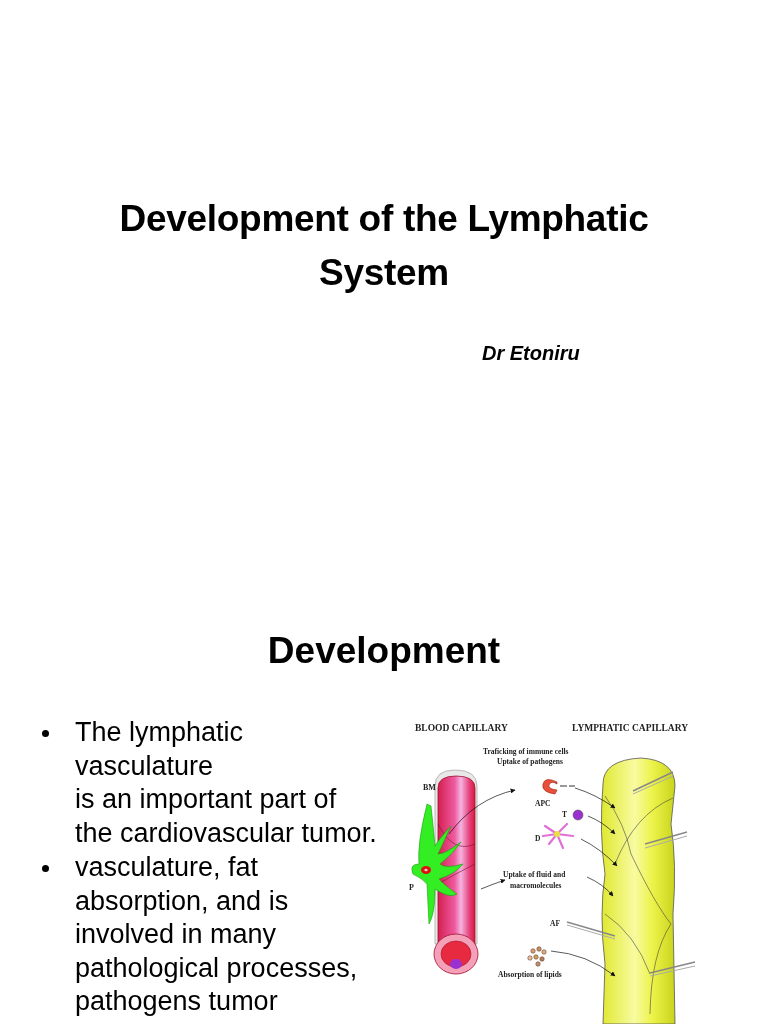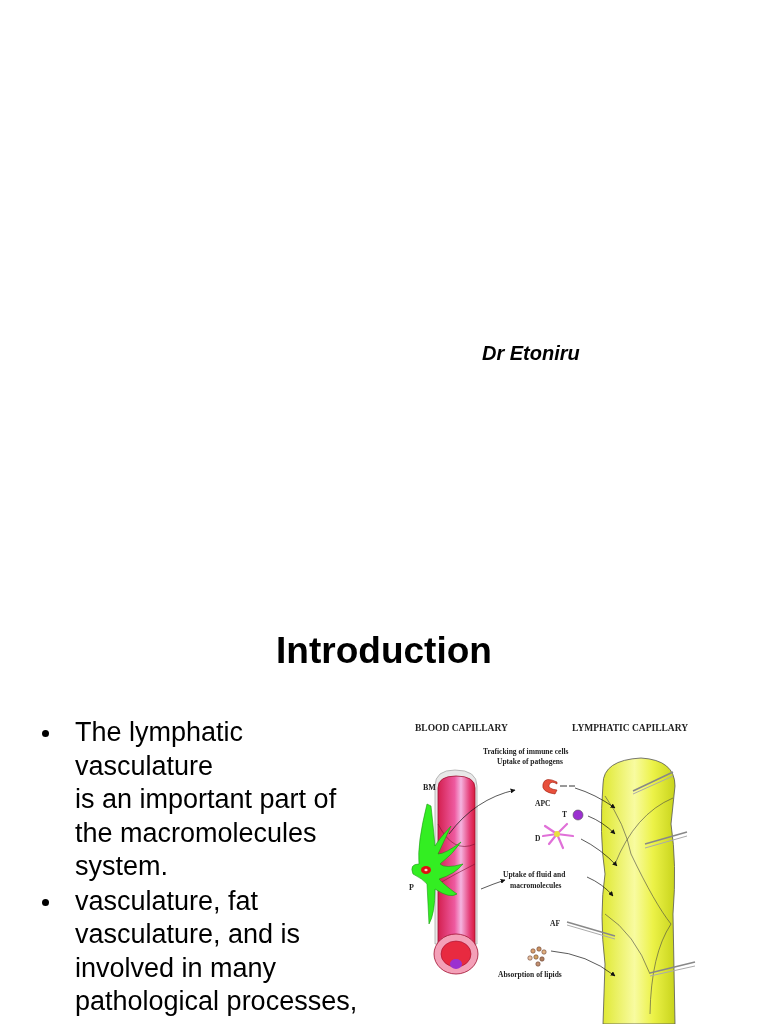"Development of the Lymphatic" div.title-main { html: none -> <div> <div>Development of the Lymphatic</div> <div>System</div> </div> }
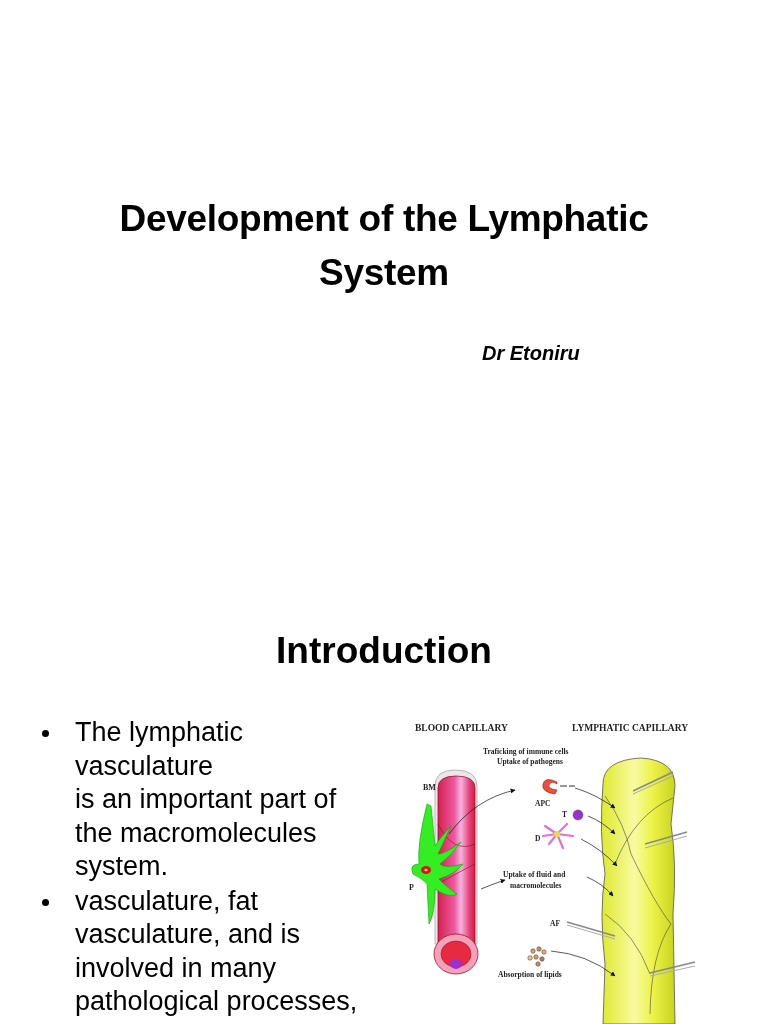"Introduction" div.intro-title { text: Introduction -> Development }
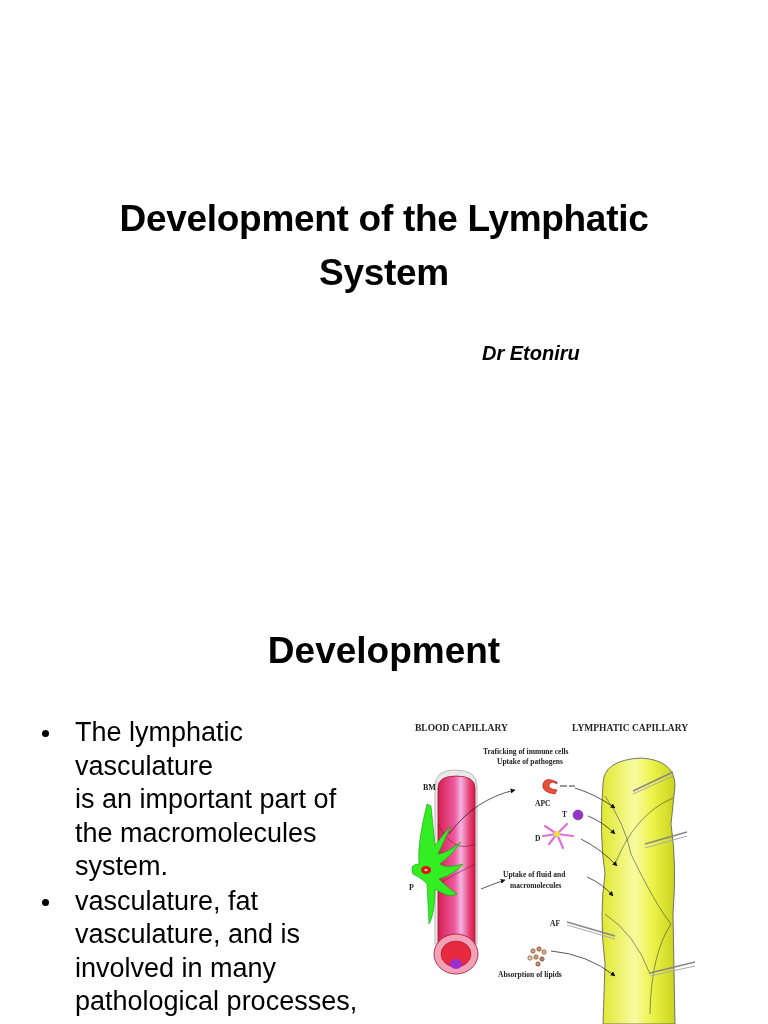"the macromolecules system." div { text: macromolecules system -> cardiovascular tumor }
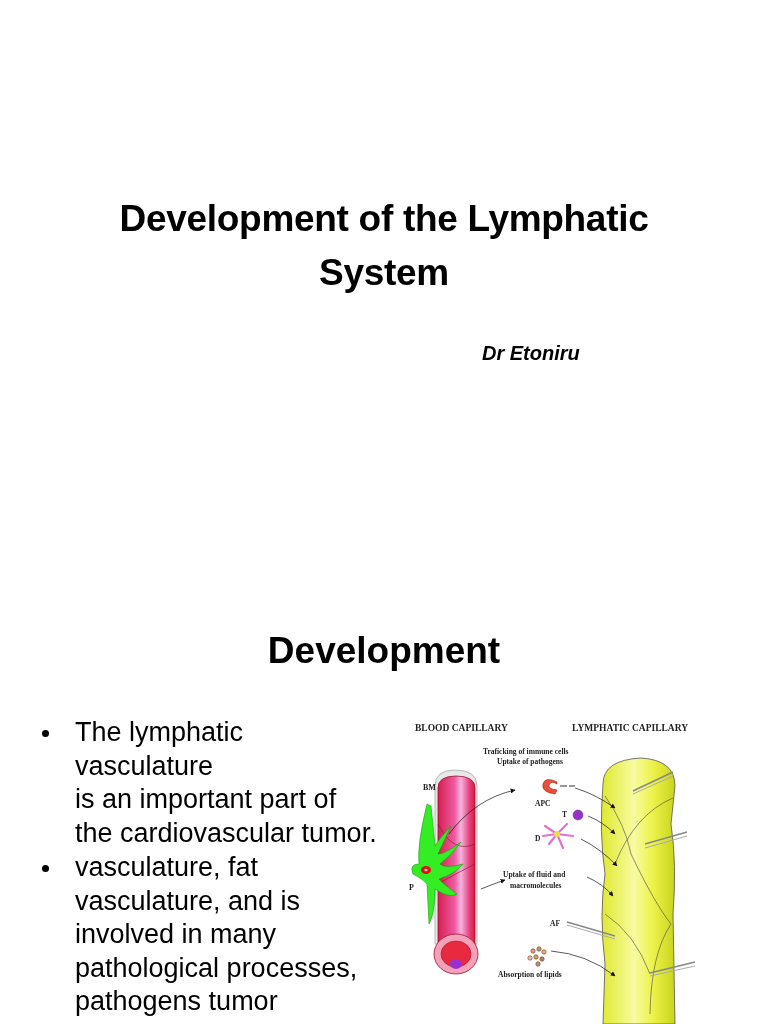"vasculature, and is" div { text: vasculature -> absorption }
